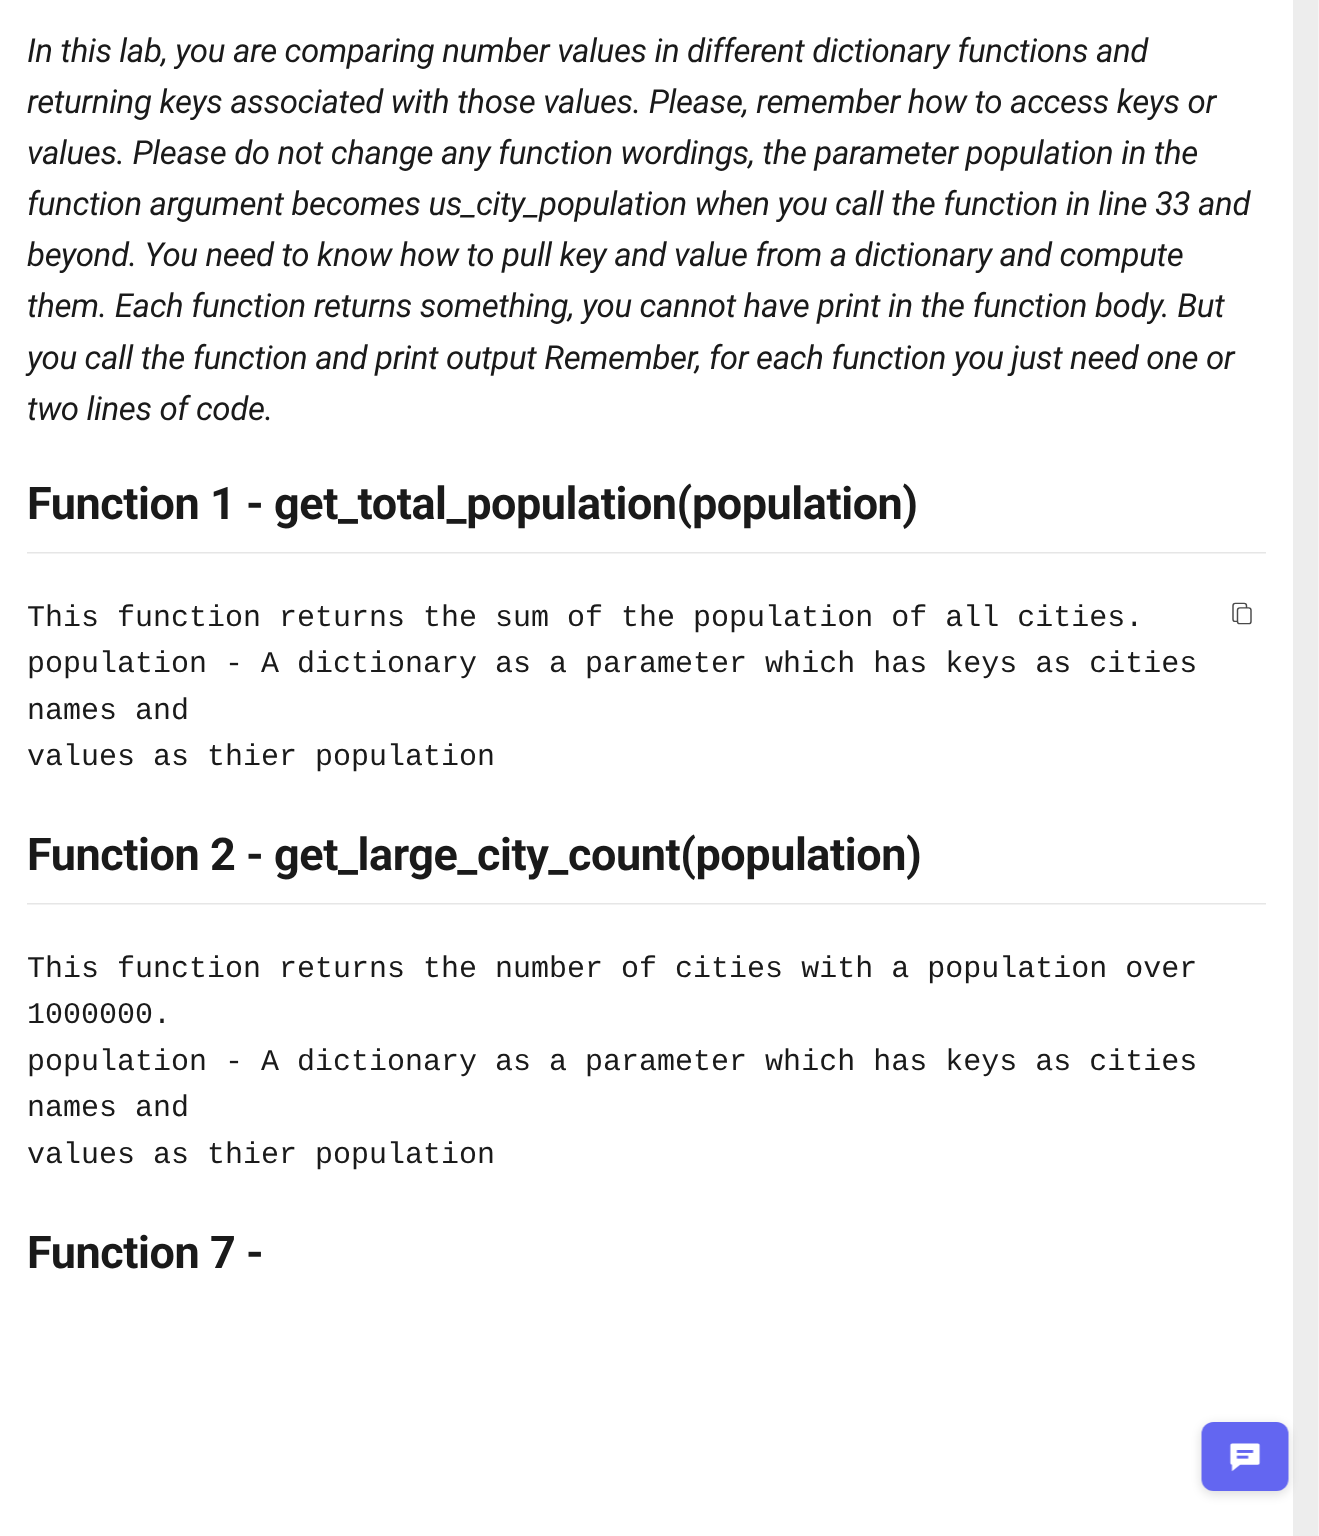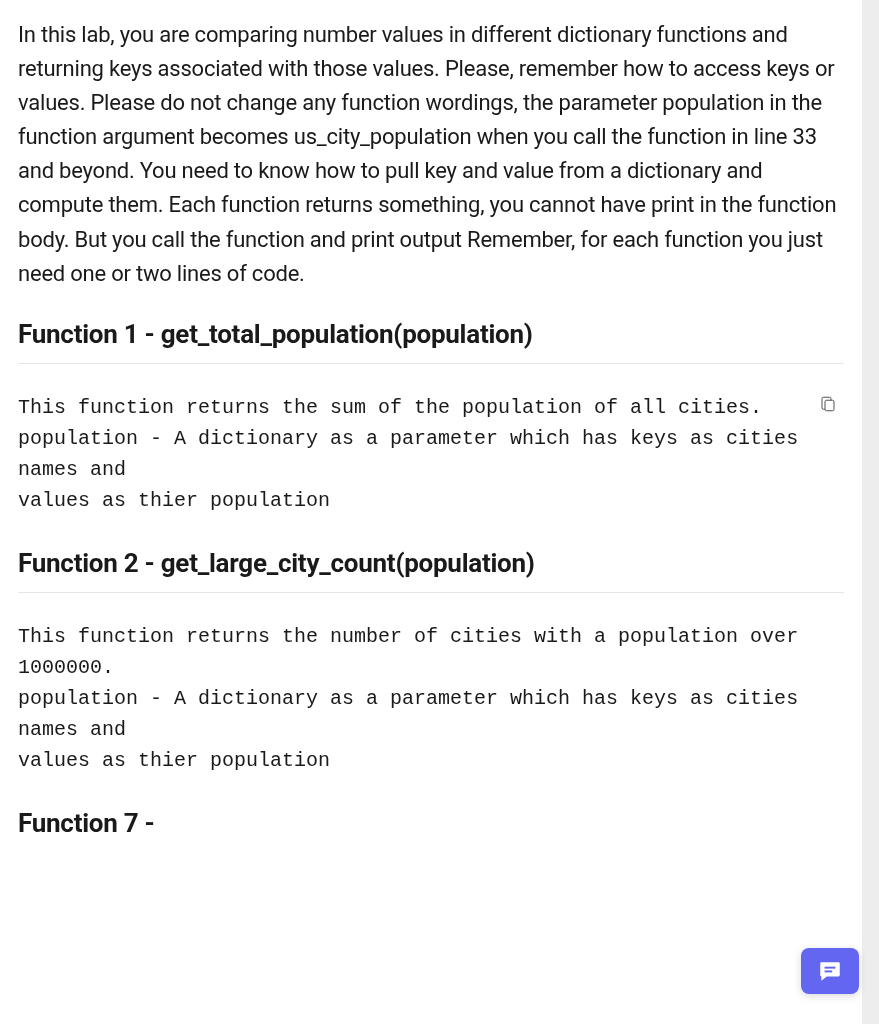"In this lab, you are" .intro-text { font-style: none -> italic }
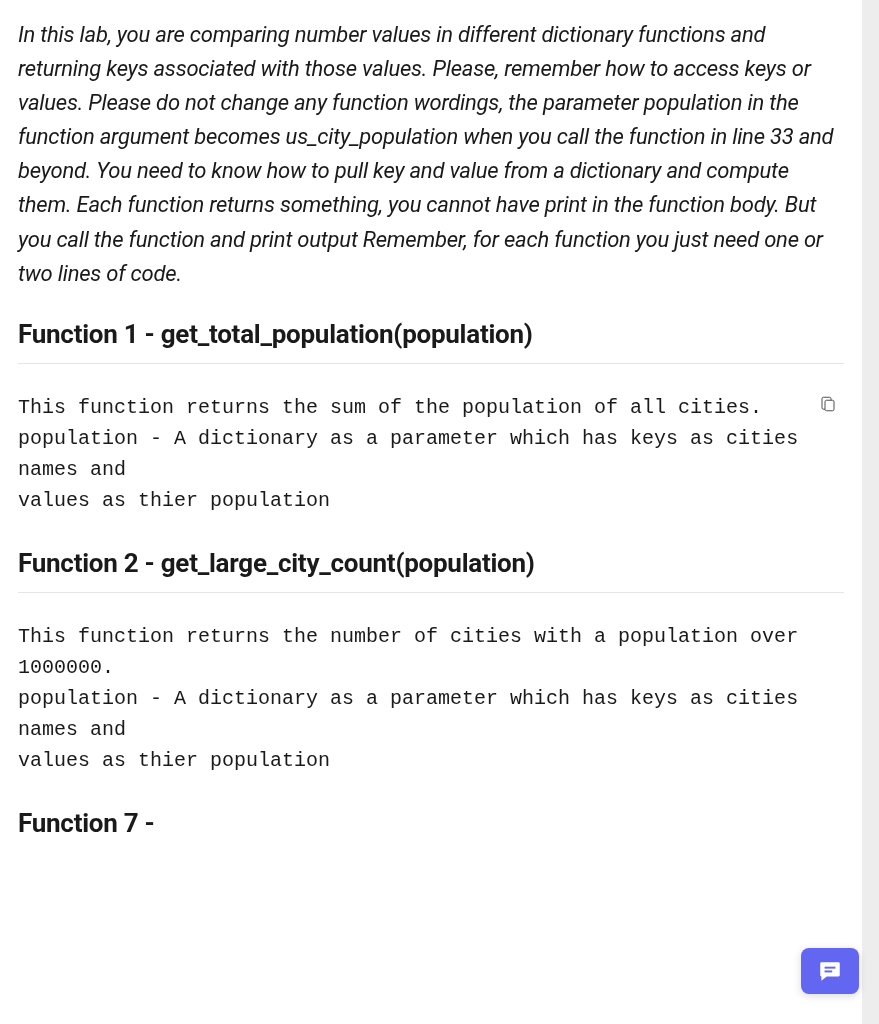"Function 1 -" .section-heading { font-size: 26px -> 30px }
